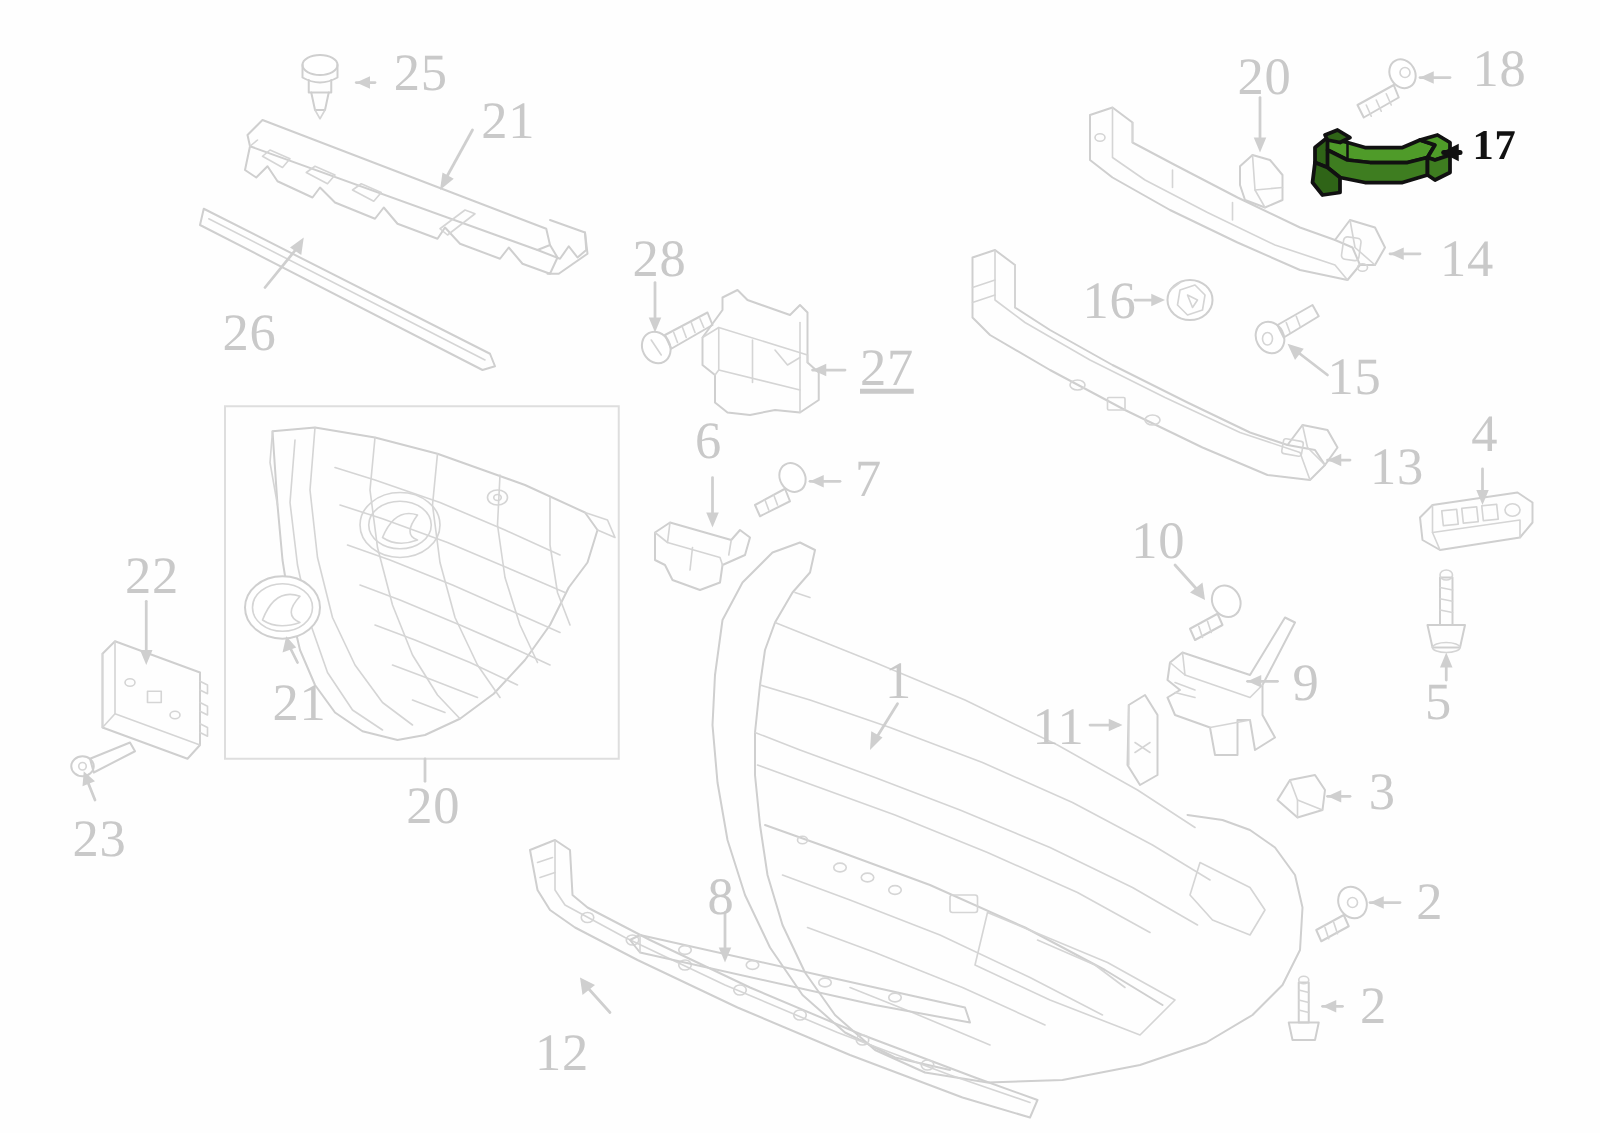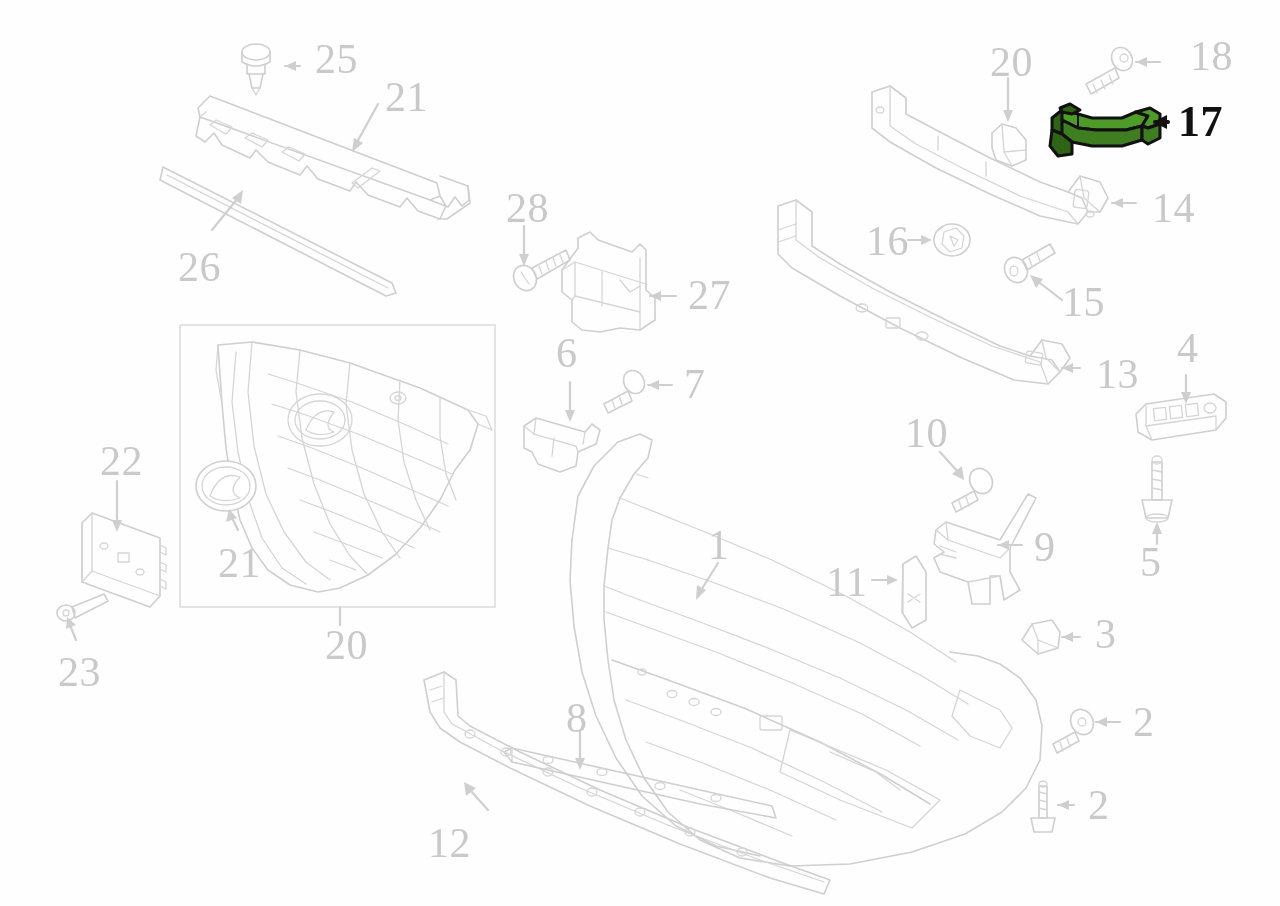"18" div.callout { margin-left: 12px -> none }
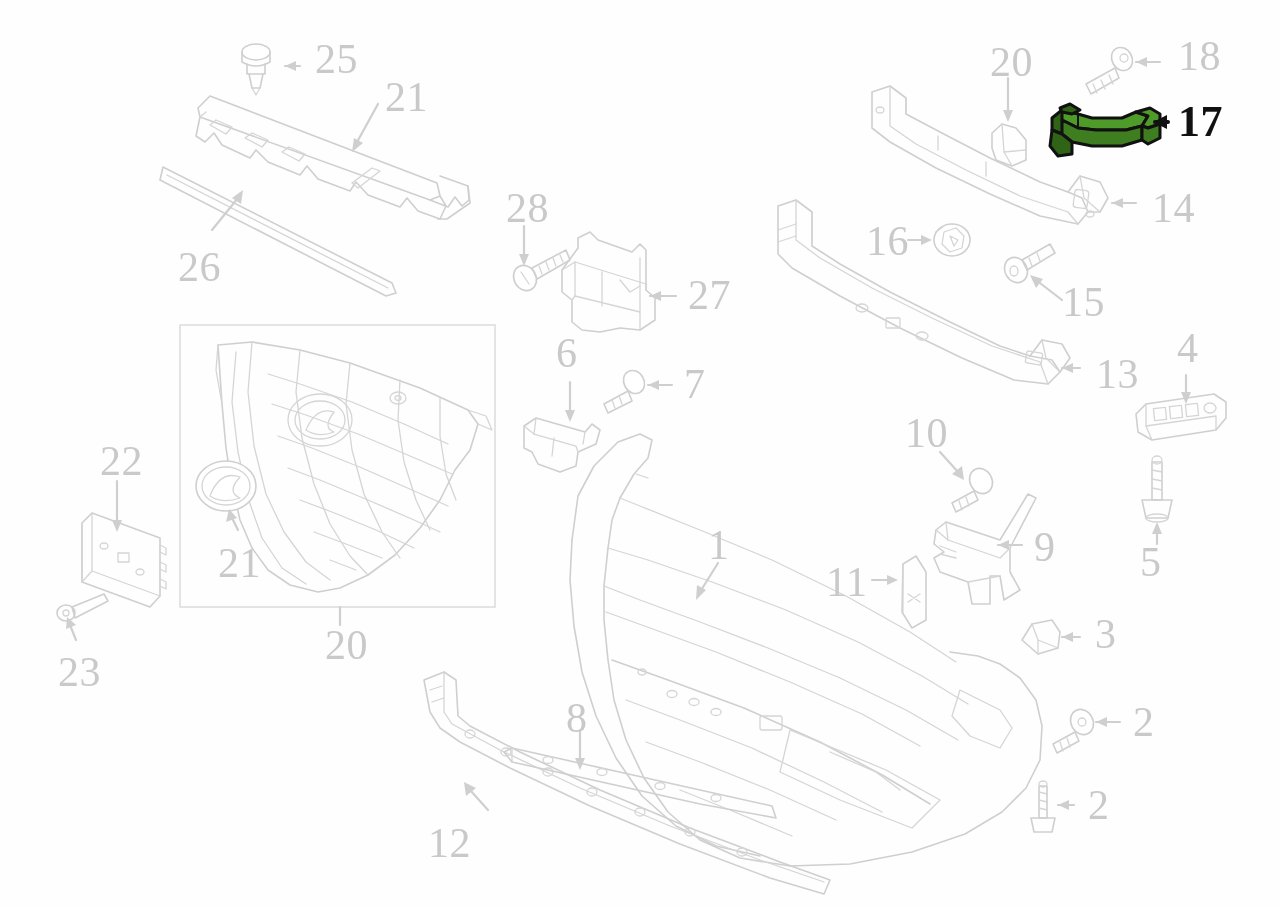"17" .callout.hl { font-size: 44px -> 34px }
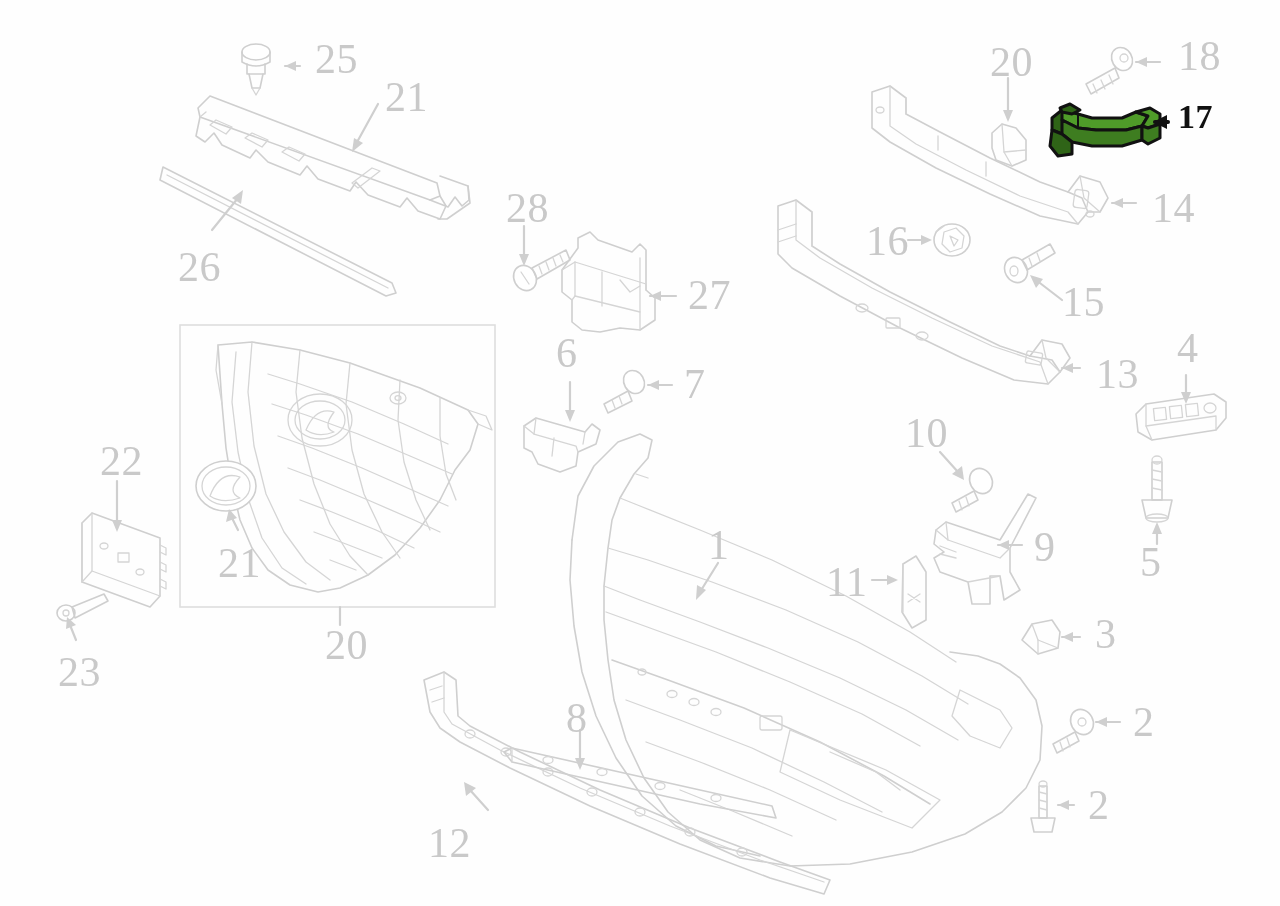"27" div.callout { text-decoration: none -> underline }
